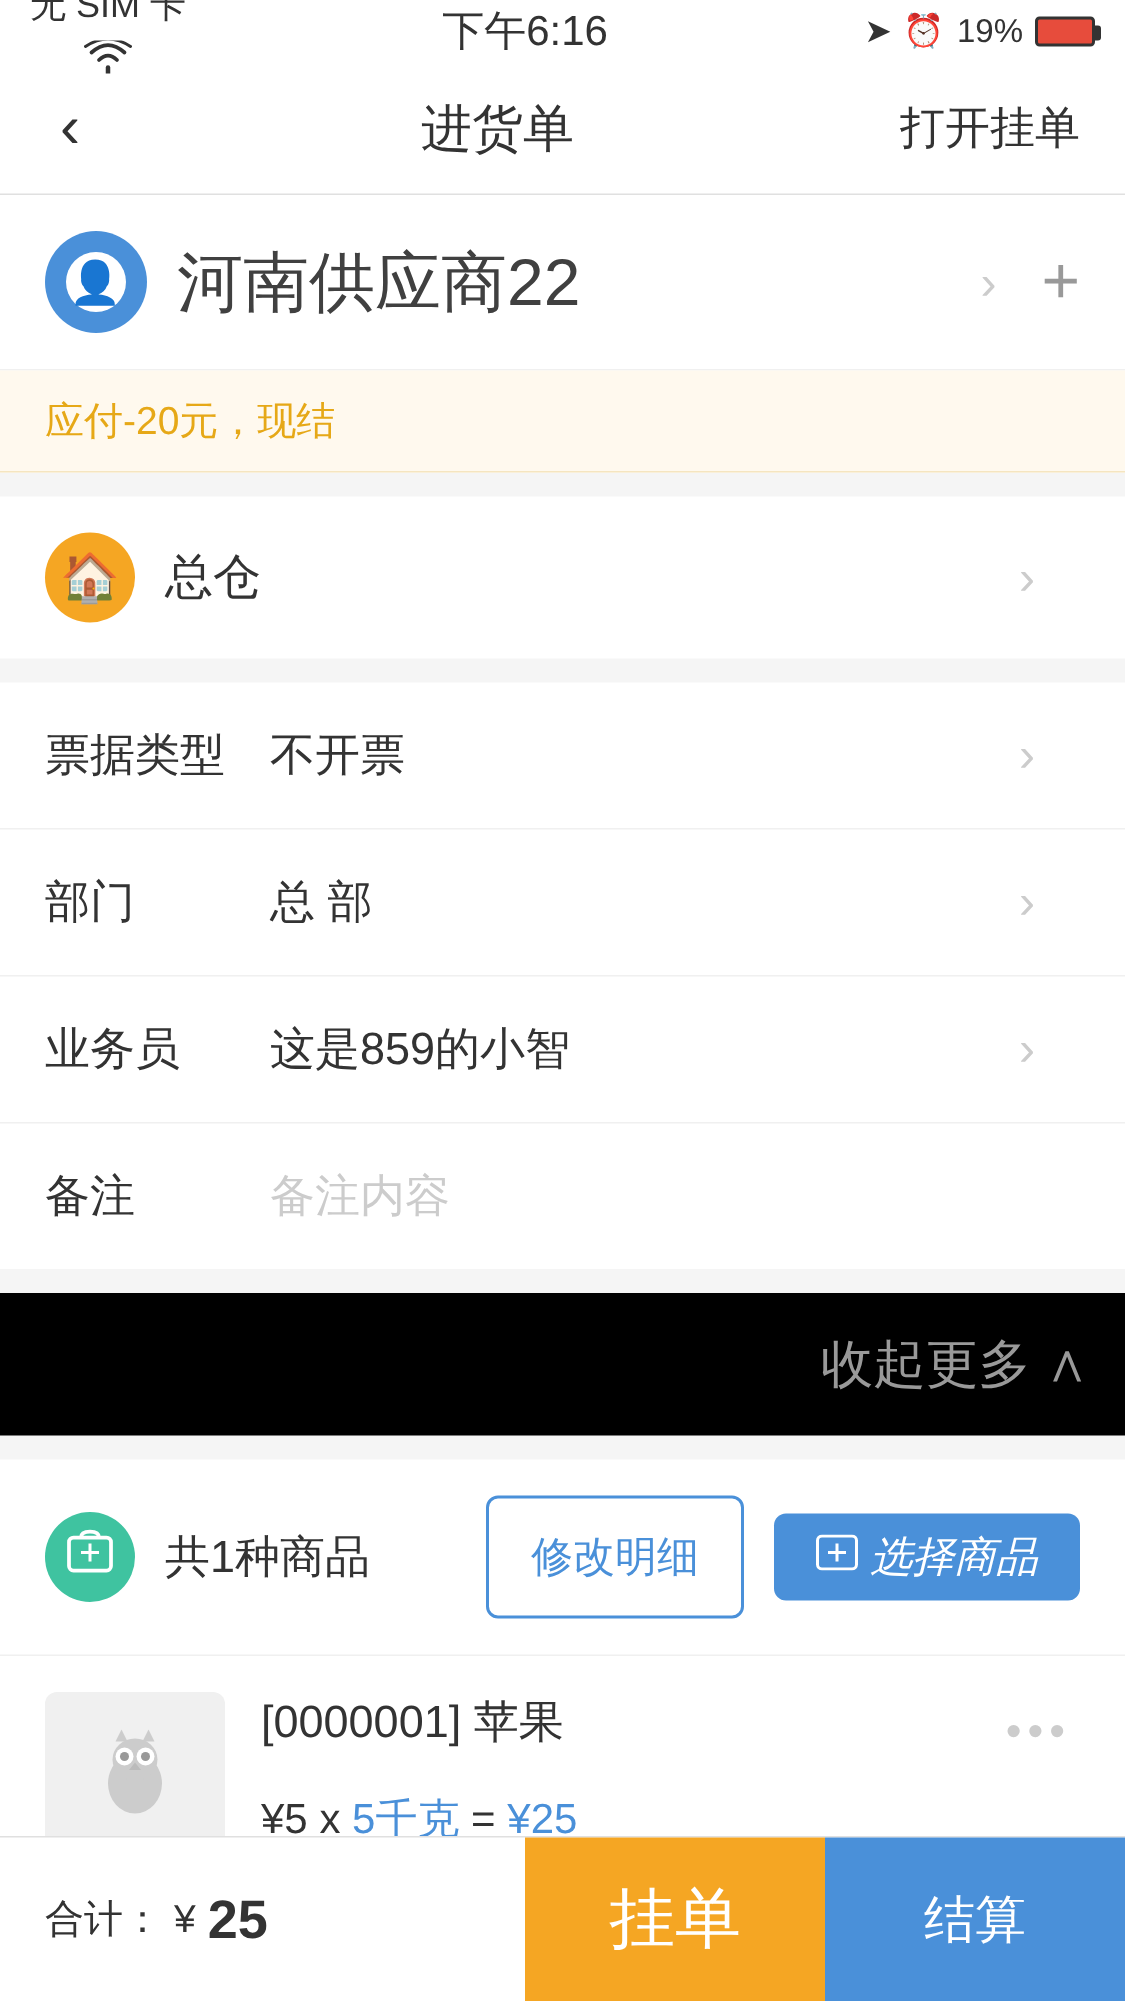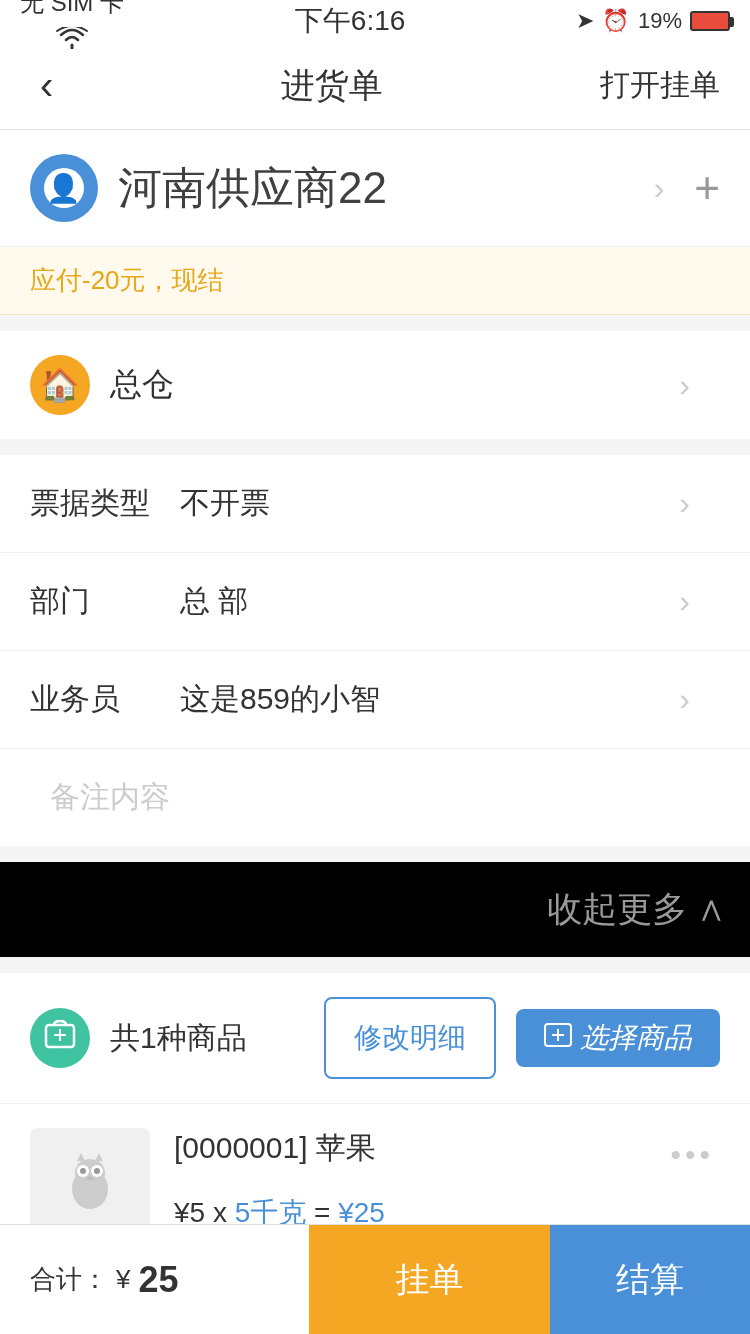"备注" span.form-label { html: none -> <span>备注</span> }
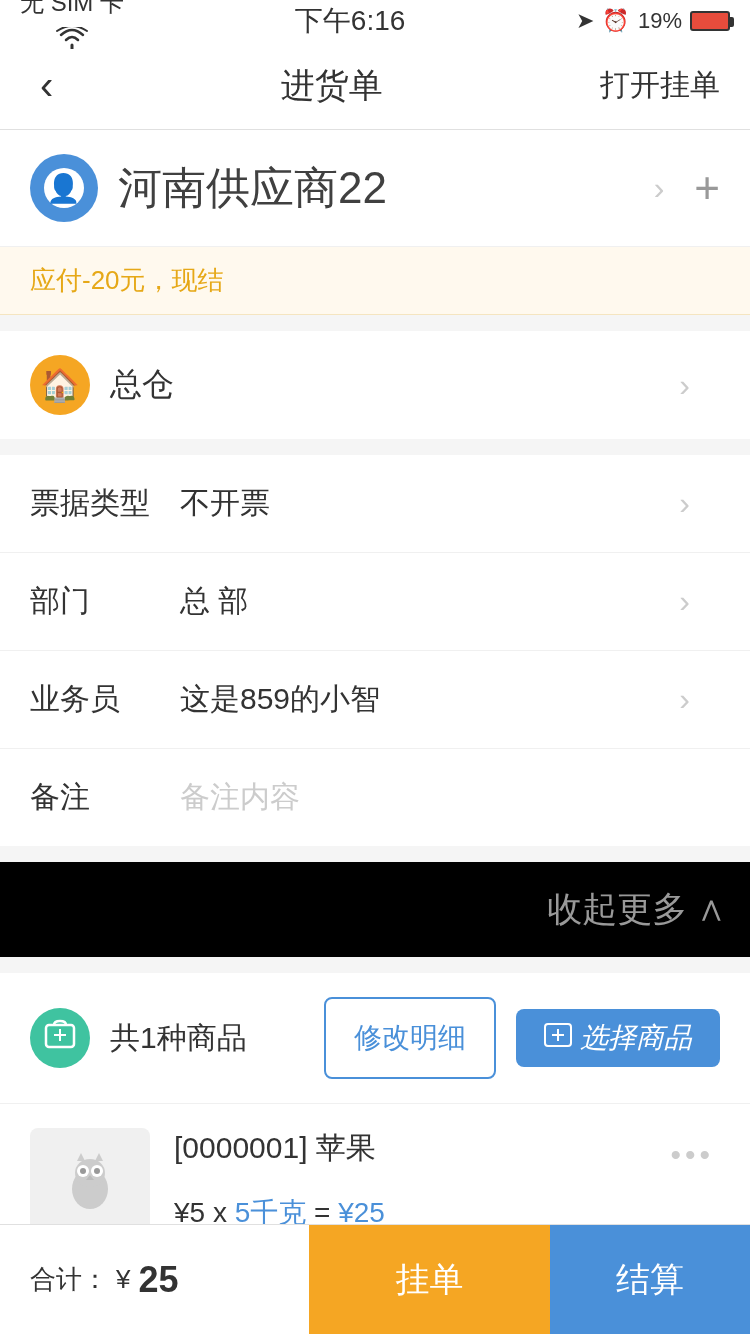"挂单" .btn-hang { font-size: 34px -> 44px; width: 241px -> 200px }
